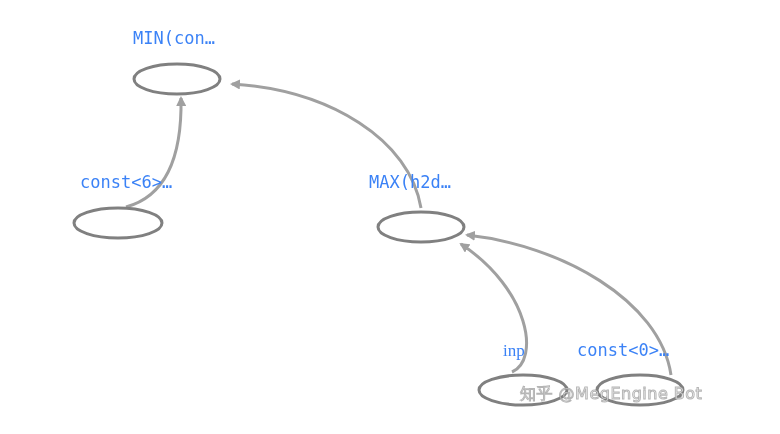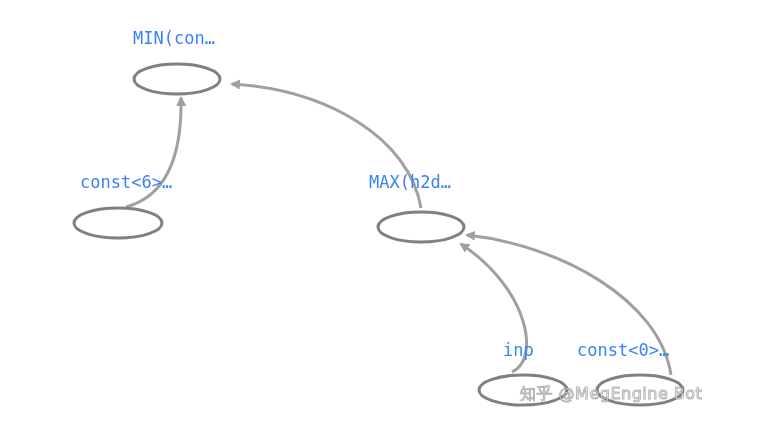"inp" div.node-label { font-family: none -> Liberation Serif, serif }
